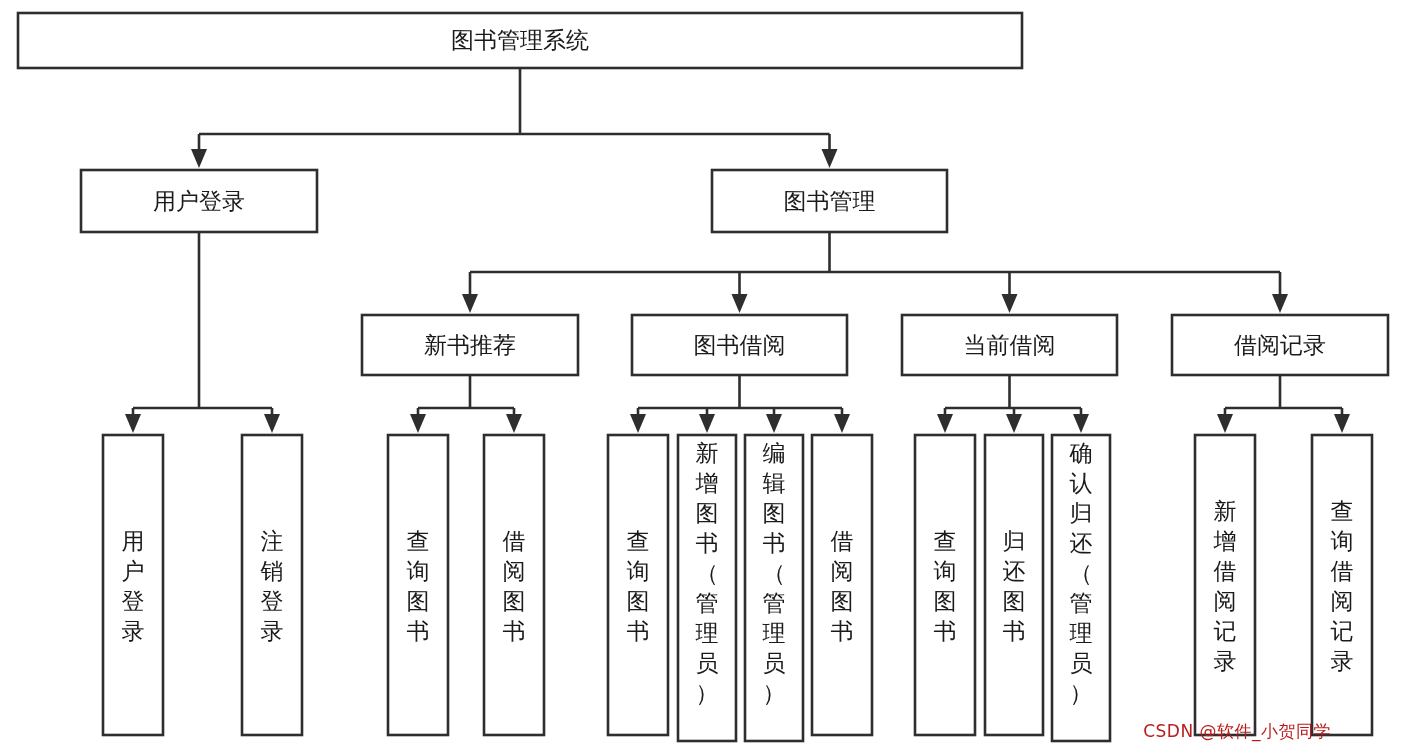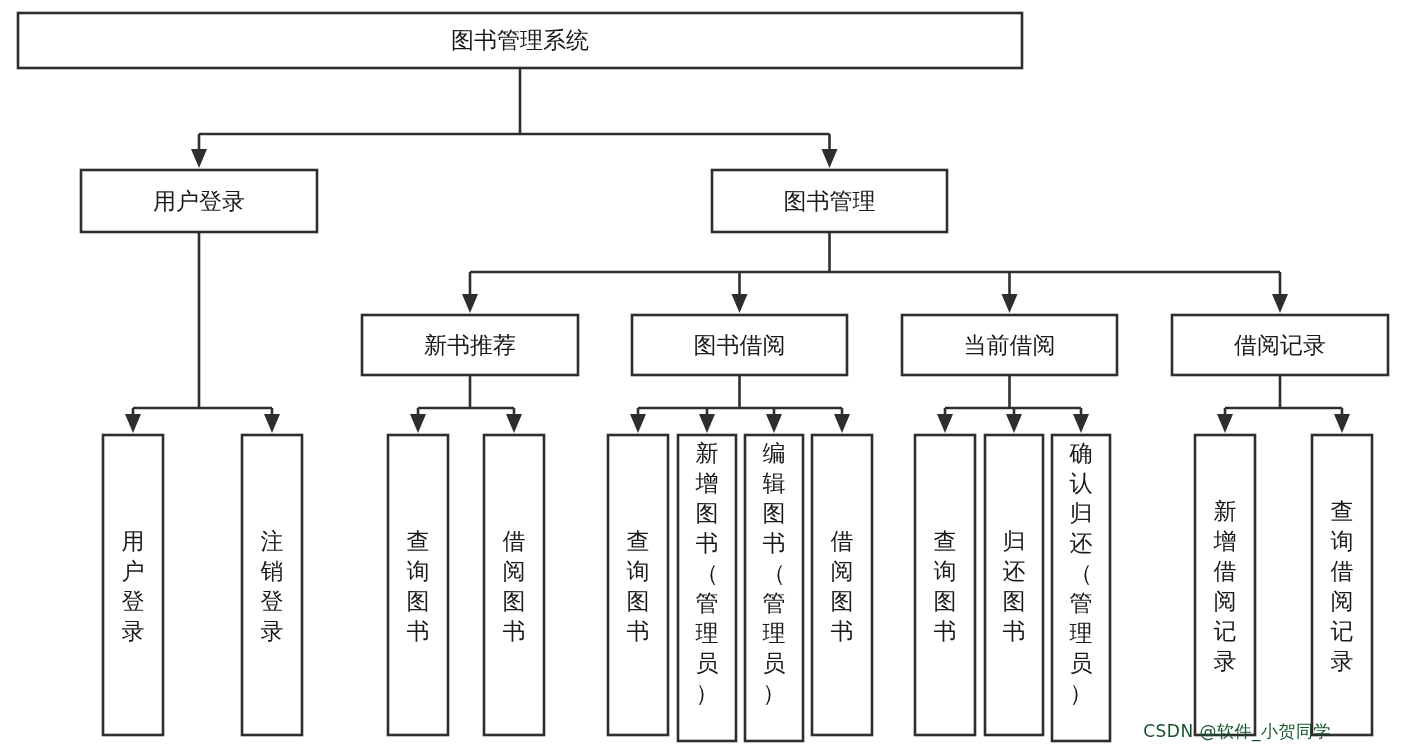"CSDN @软件_小贺同学" .watermark { color: #14532d -> #b91c1c }
